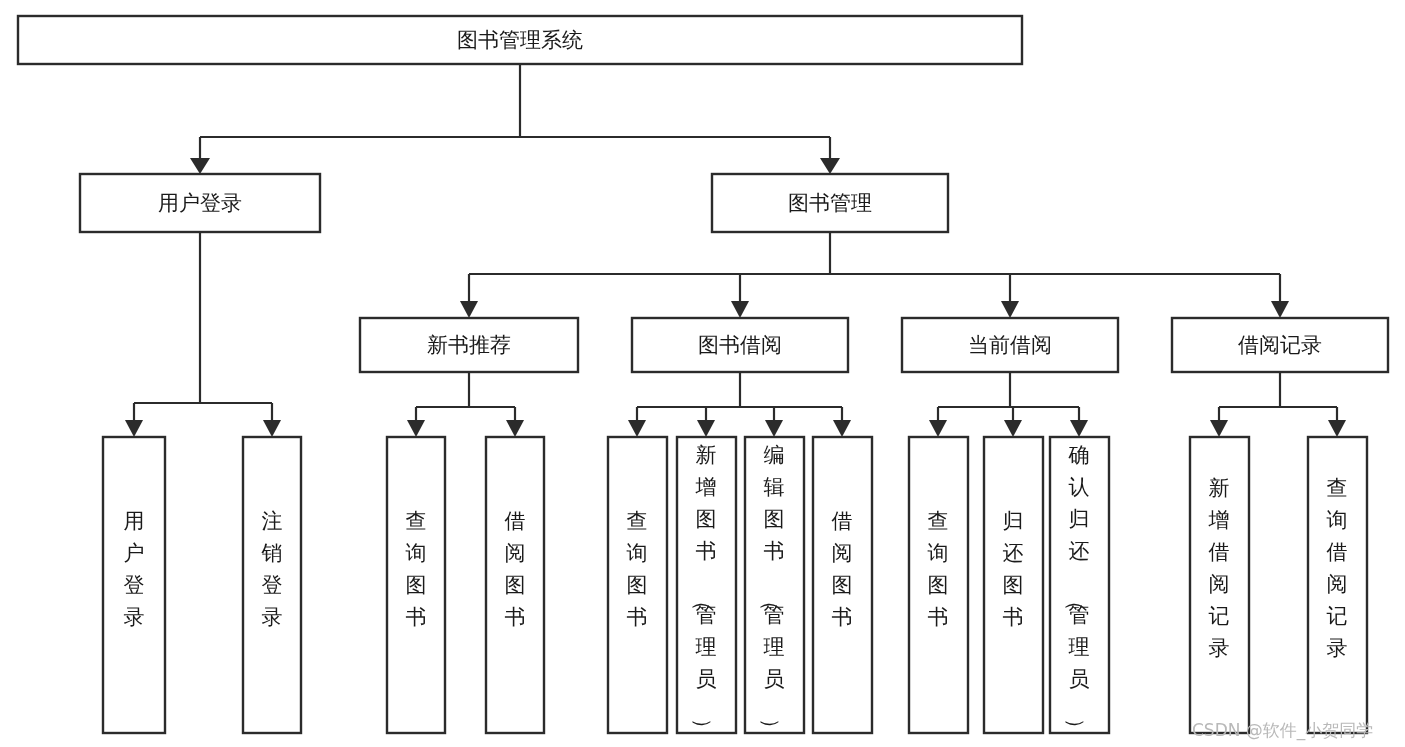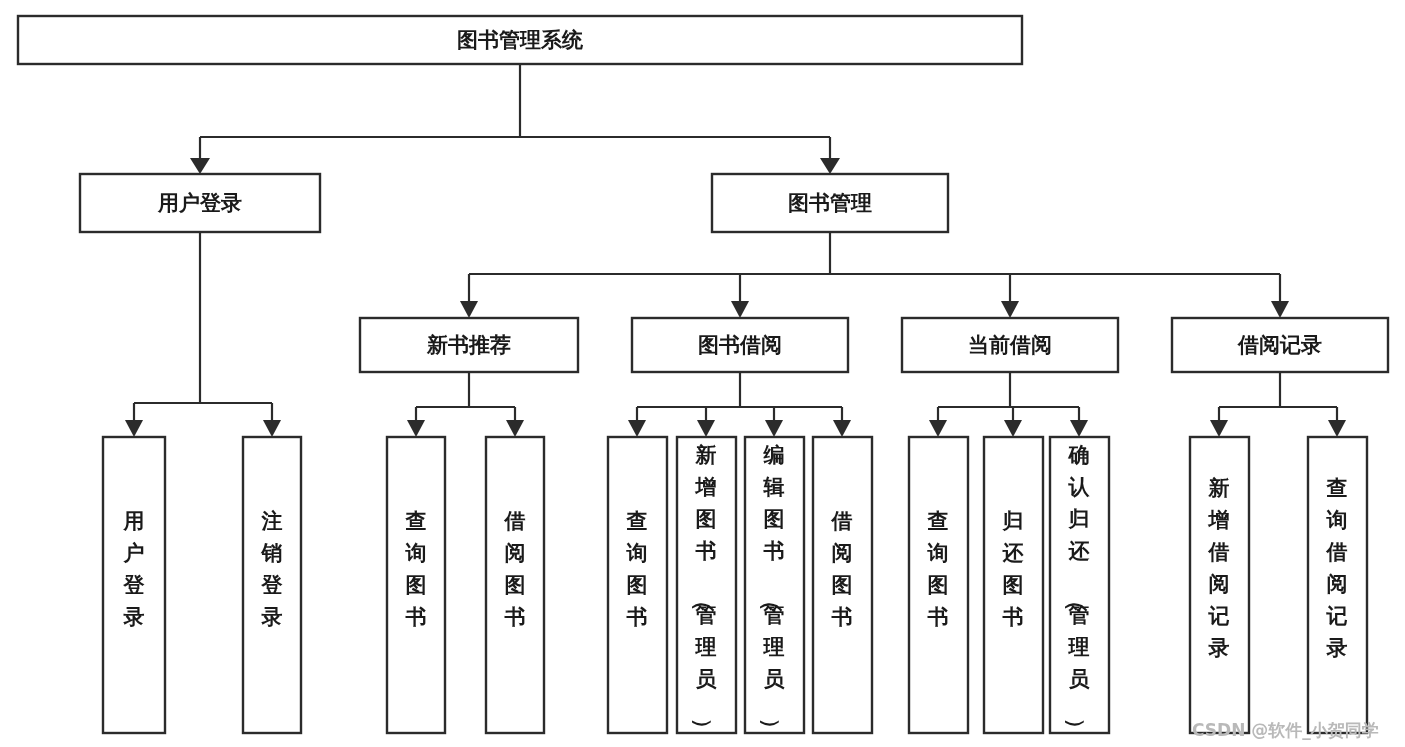"图书管理系统" #diagram-root { font-weight: bold -> none }
